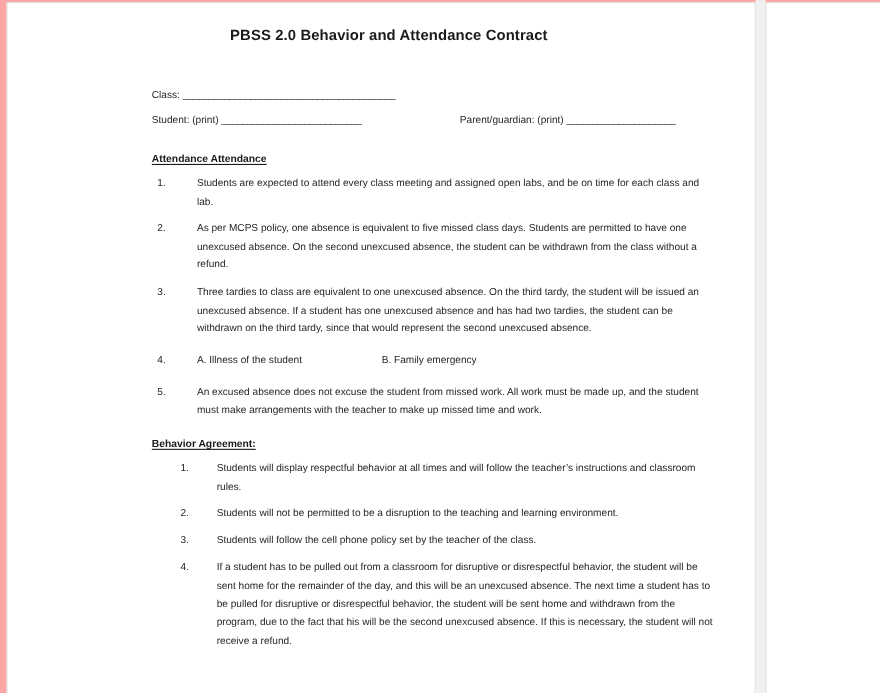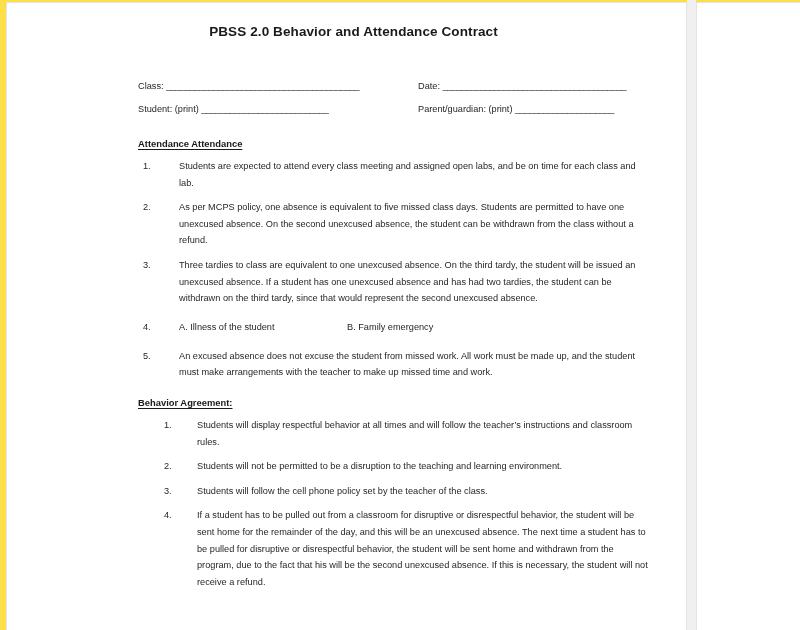"PBSS 2.0 Behavior and Attendance" #viewport { background: #fde047 -> #fca5a5 }
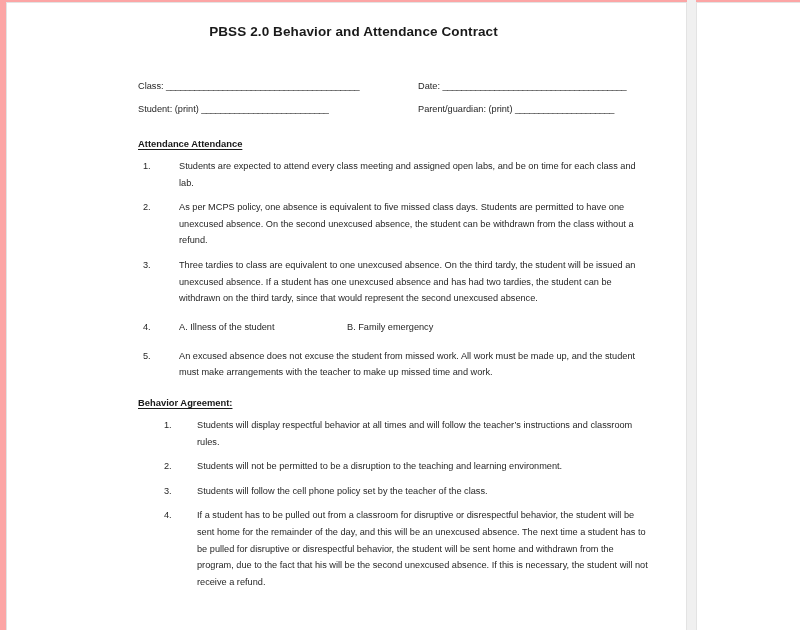"Date:" span.f-right { html: <span><span>Date:</span> <span>_______________________________________</span></span> -> none }
